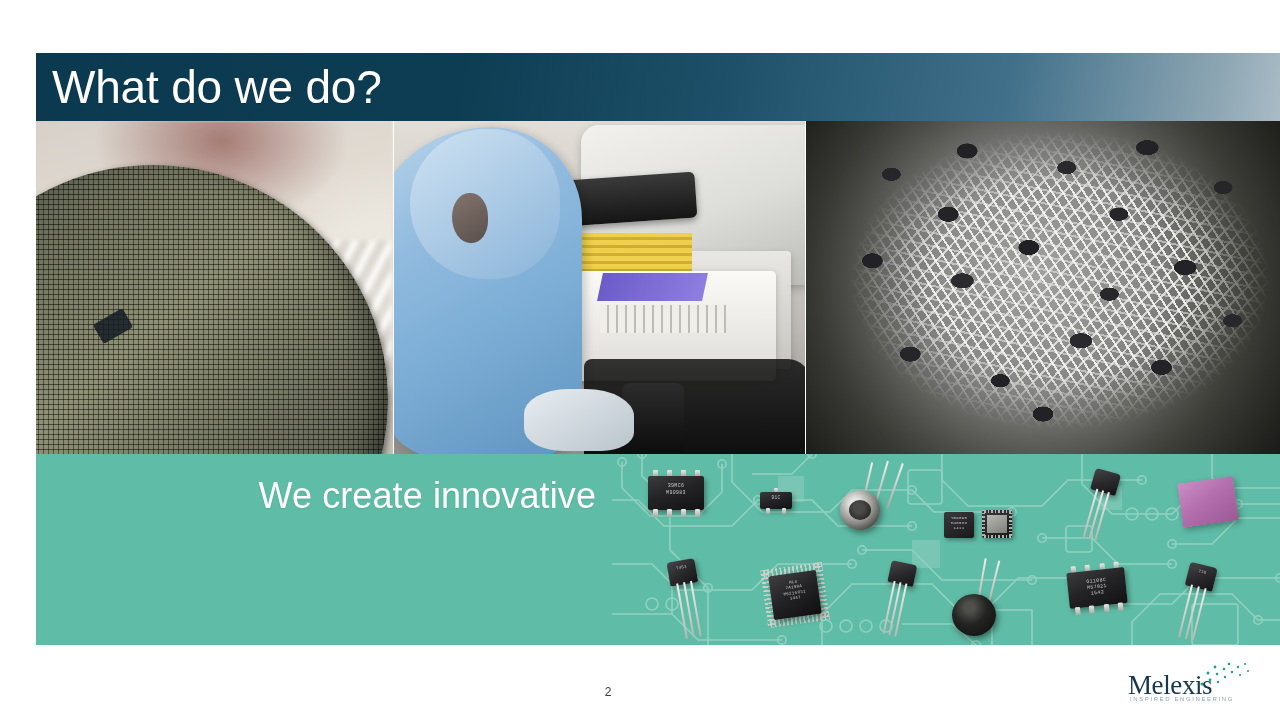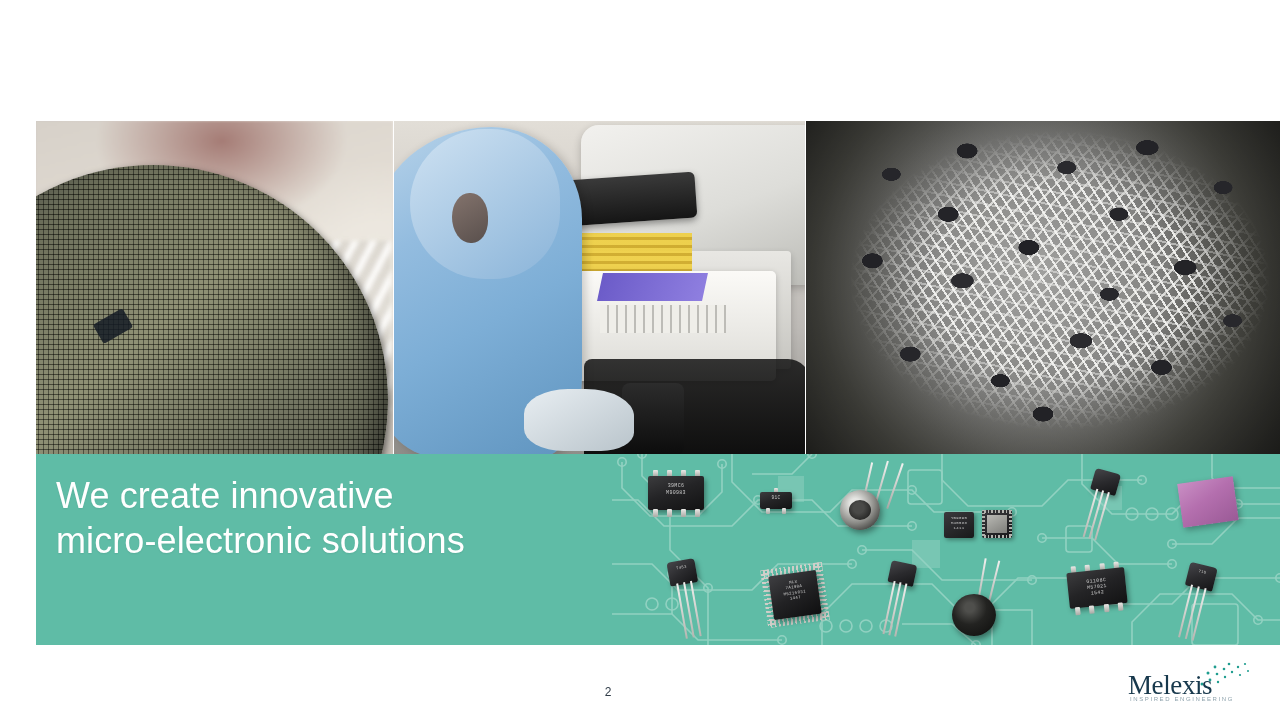"What do we do?" div.title-bar { html: none -> <div> <div>What do we do?</div> </div> }
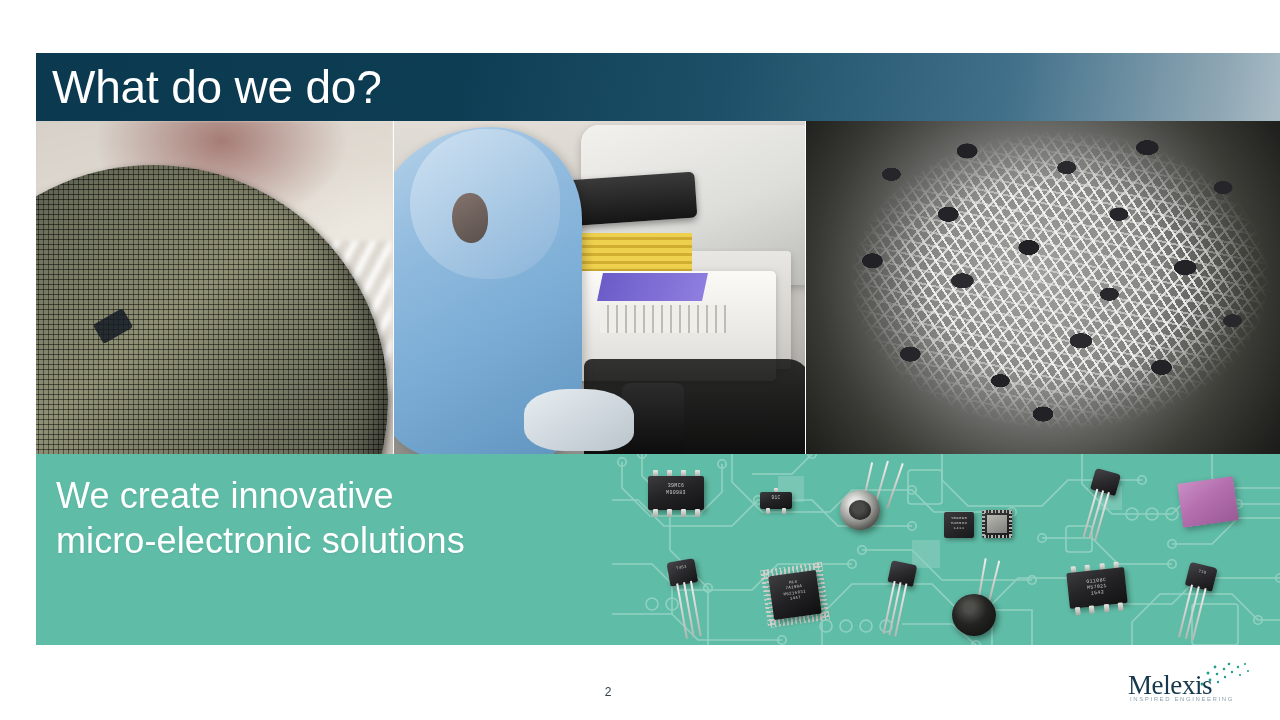"We create innovative" .tagline div { text-align: none -> right }
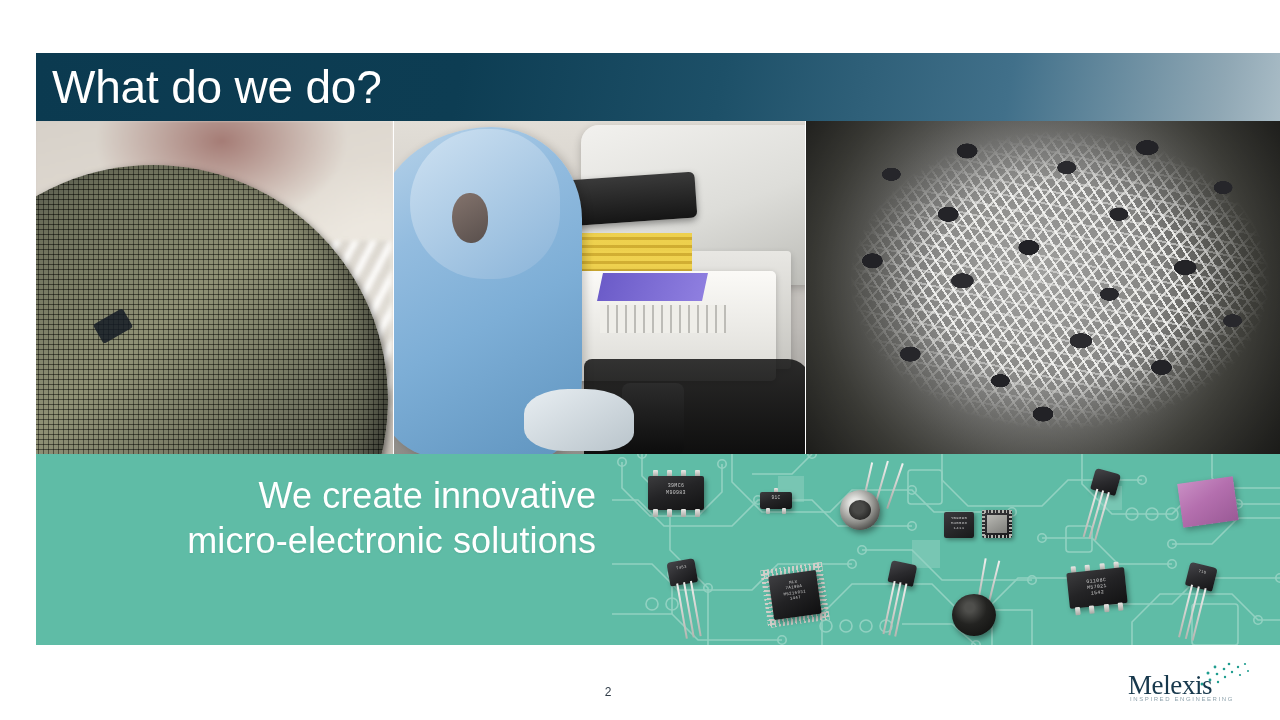"micro-electronic solutions" div { html: <div>micro-electronic solutions</div> -> none }
